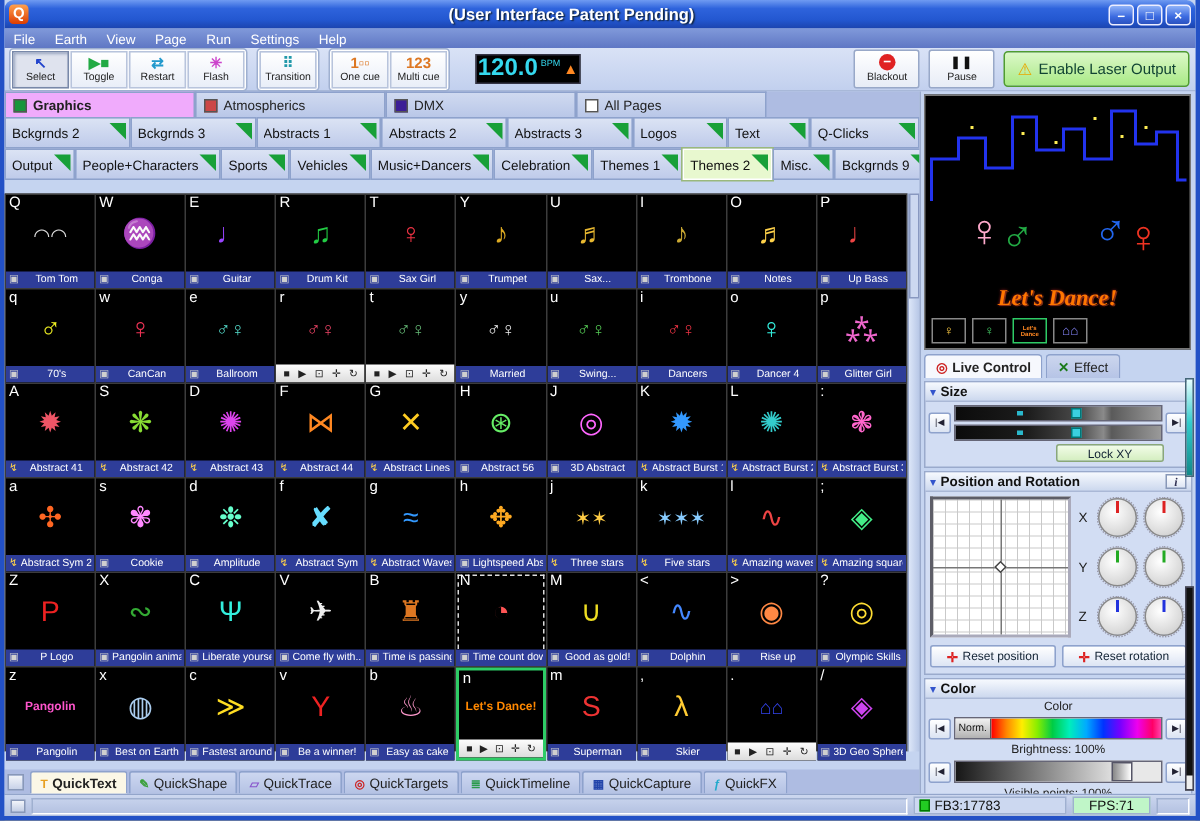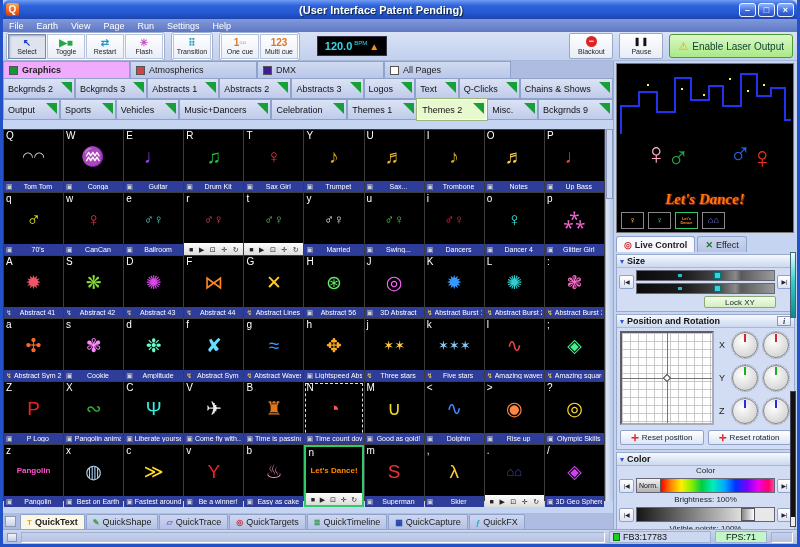"120.0" .bpm-val { font-size: 11px -> 16px }
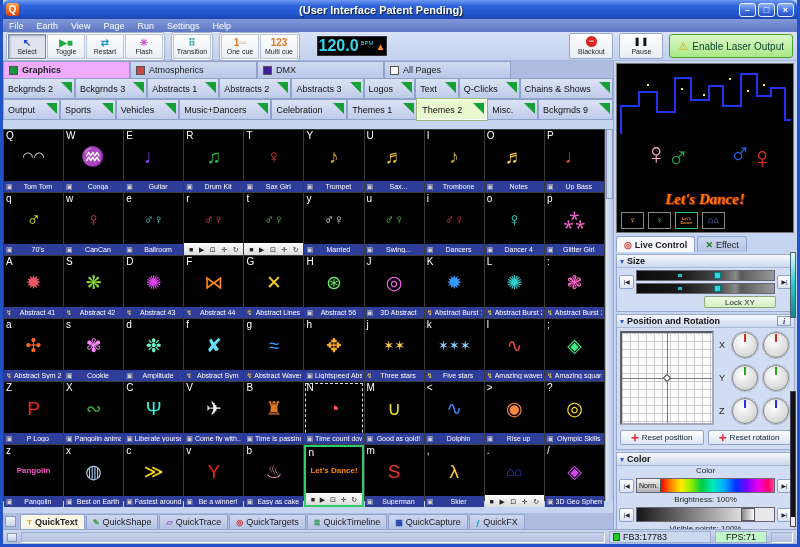"Chains & Shows" div.cat-tab { html: <div> <span>Chains &amp; Shows</span> <span></span> </div> -> none }
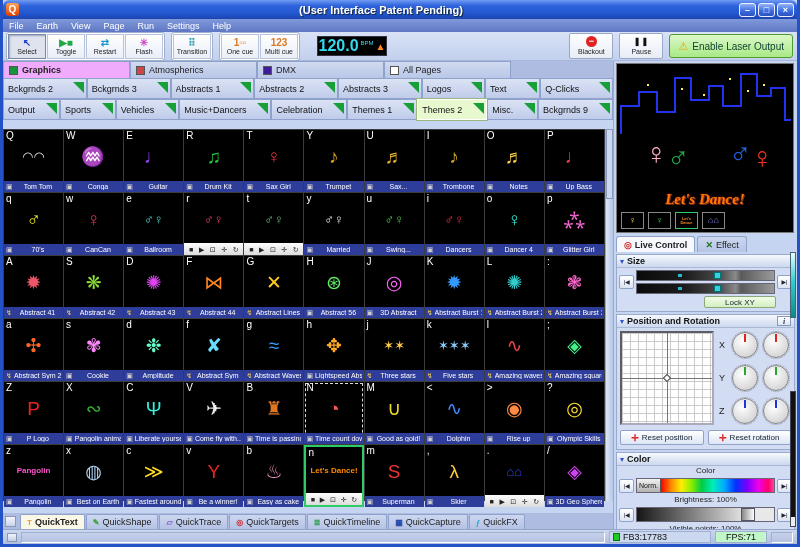"People+Characters" div.cat-tab { html: none -> <div> <span>People+Characters</span> <span></span> </div> }
